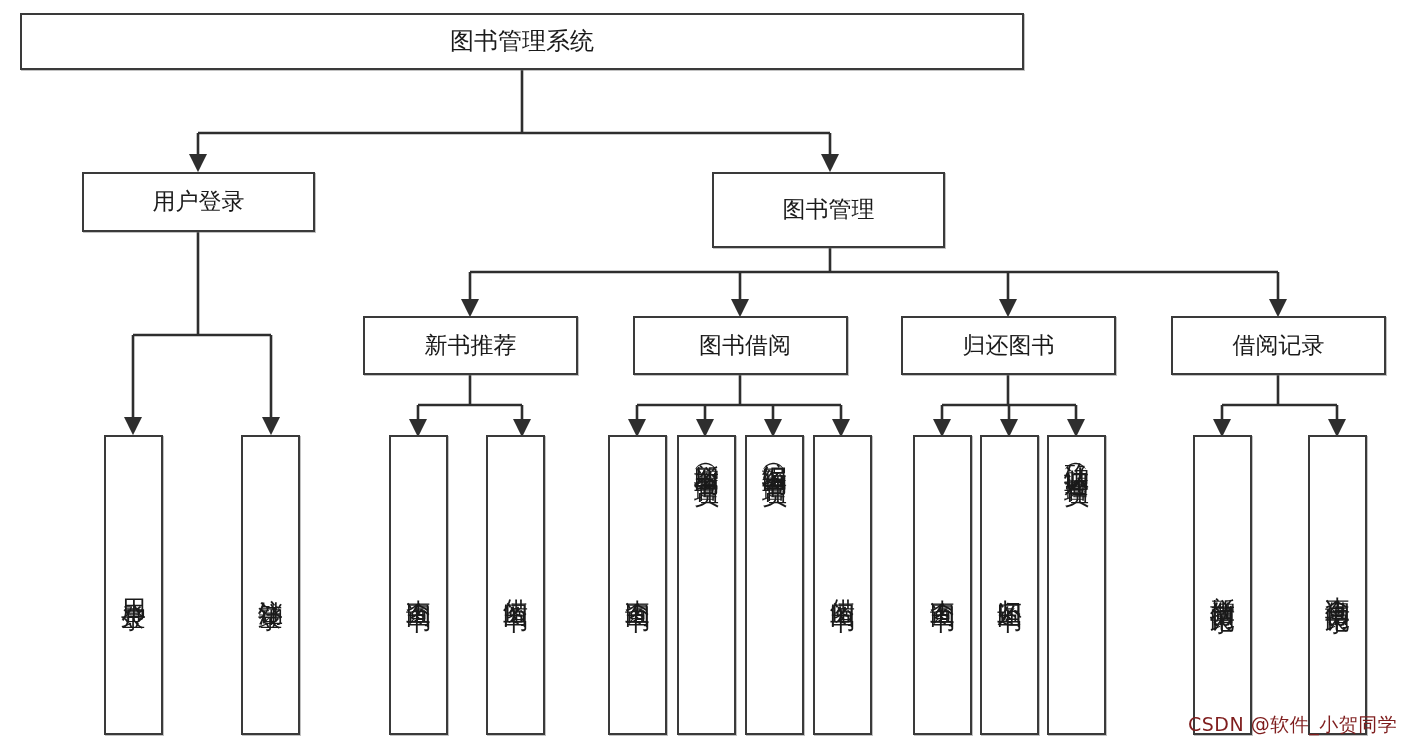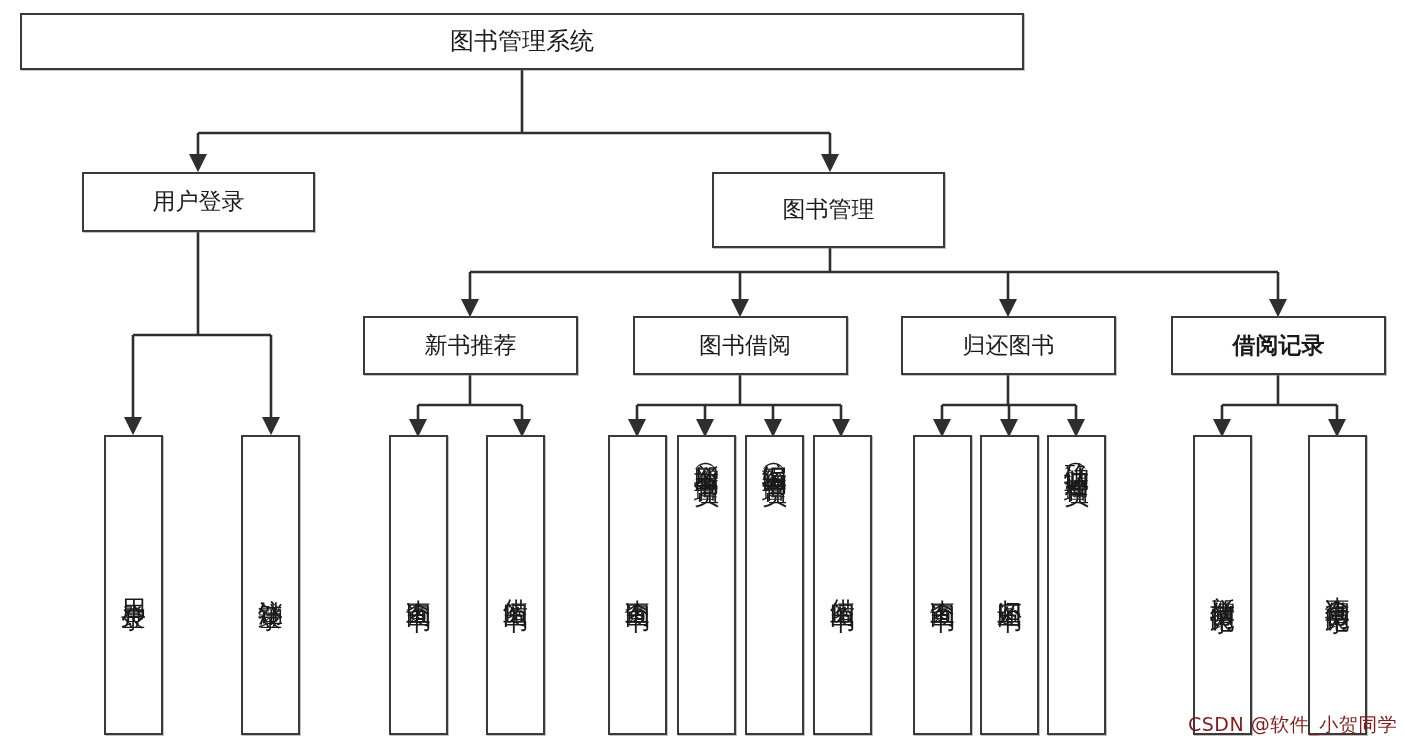"借阅记录" div.node { font-weight: bold -> none }
